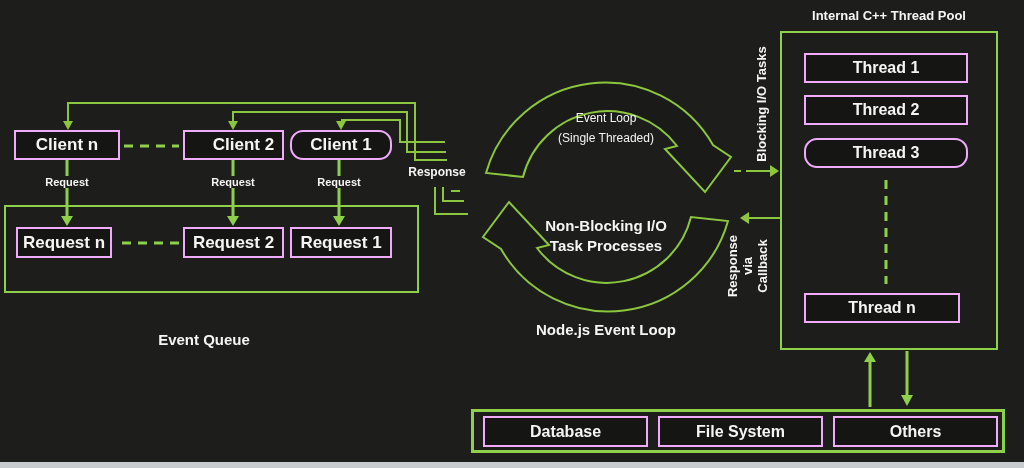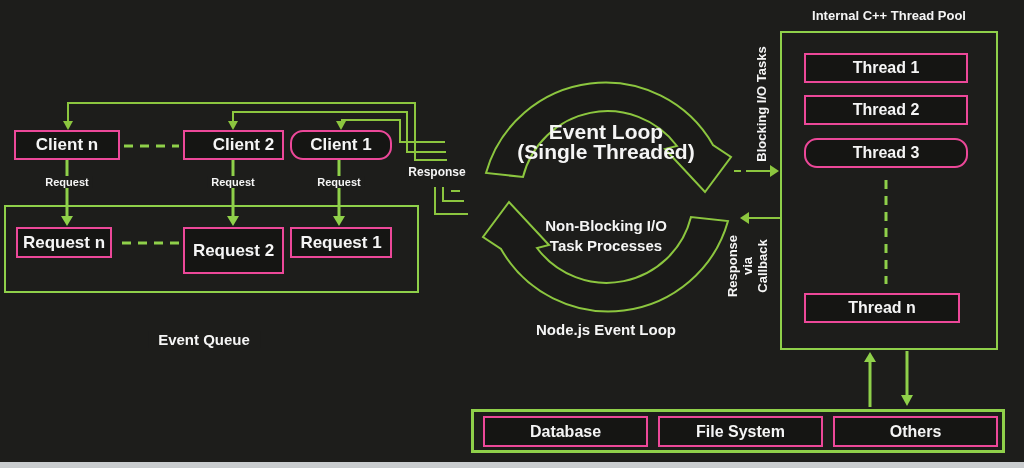"Thread 1" .box { border: 2px solid #ec4899 -> 2px solid #f0abfc }
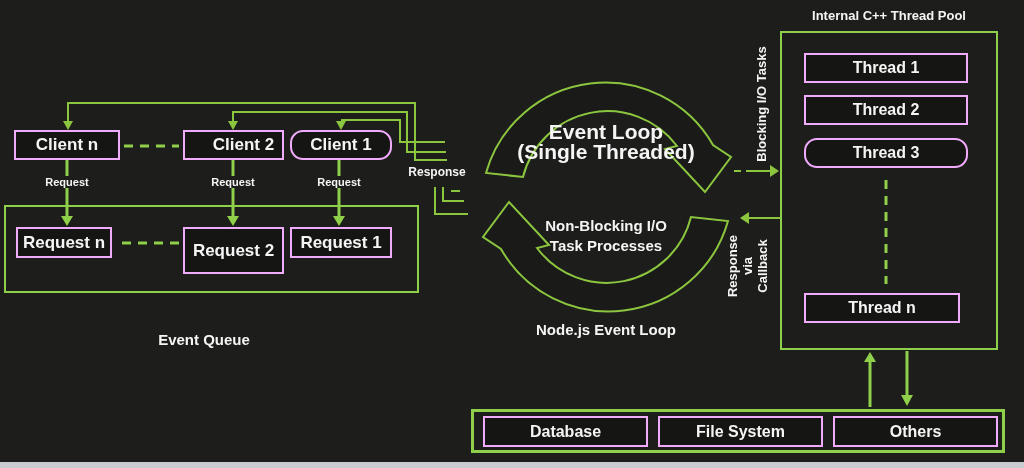"Event Loop" #el-title { font-size: 21px -> 12px; font-weight: 700 -> 400; top: 122px -> 108px }
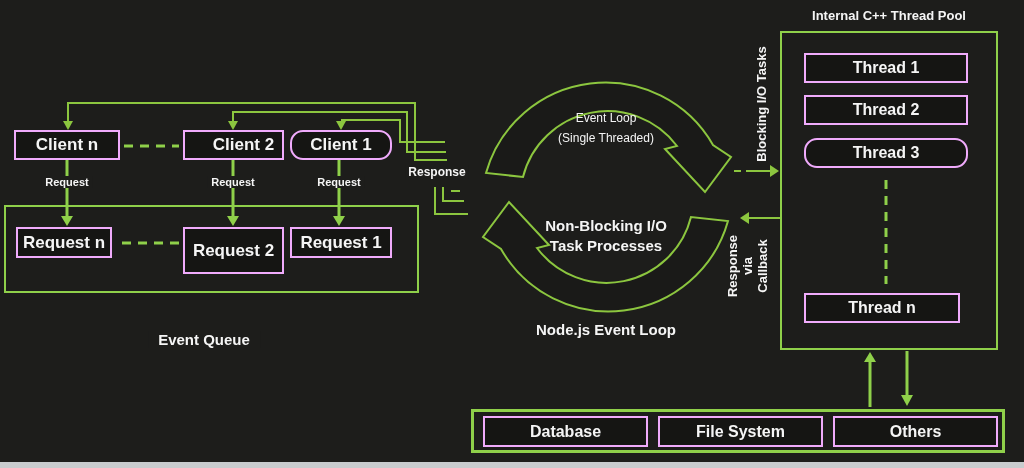"Request 2" #request-1 { height: 47px -> 31px }
